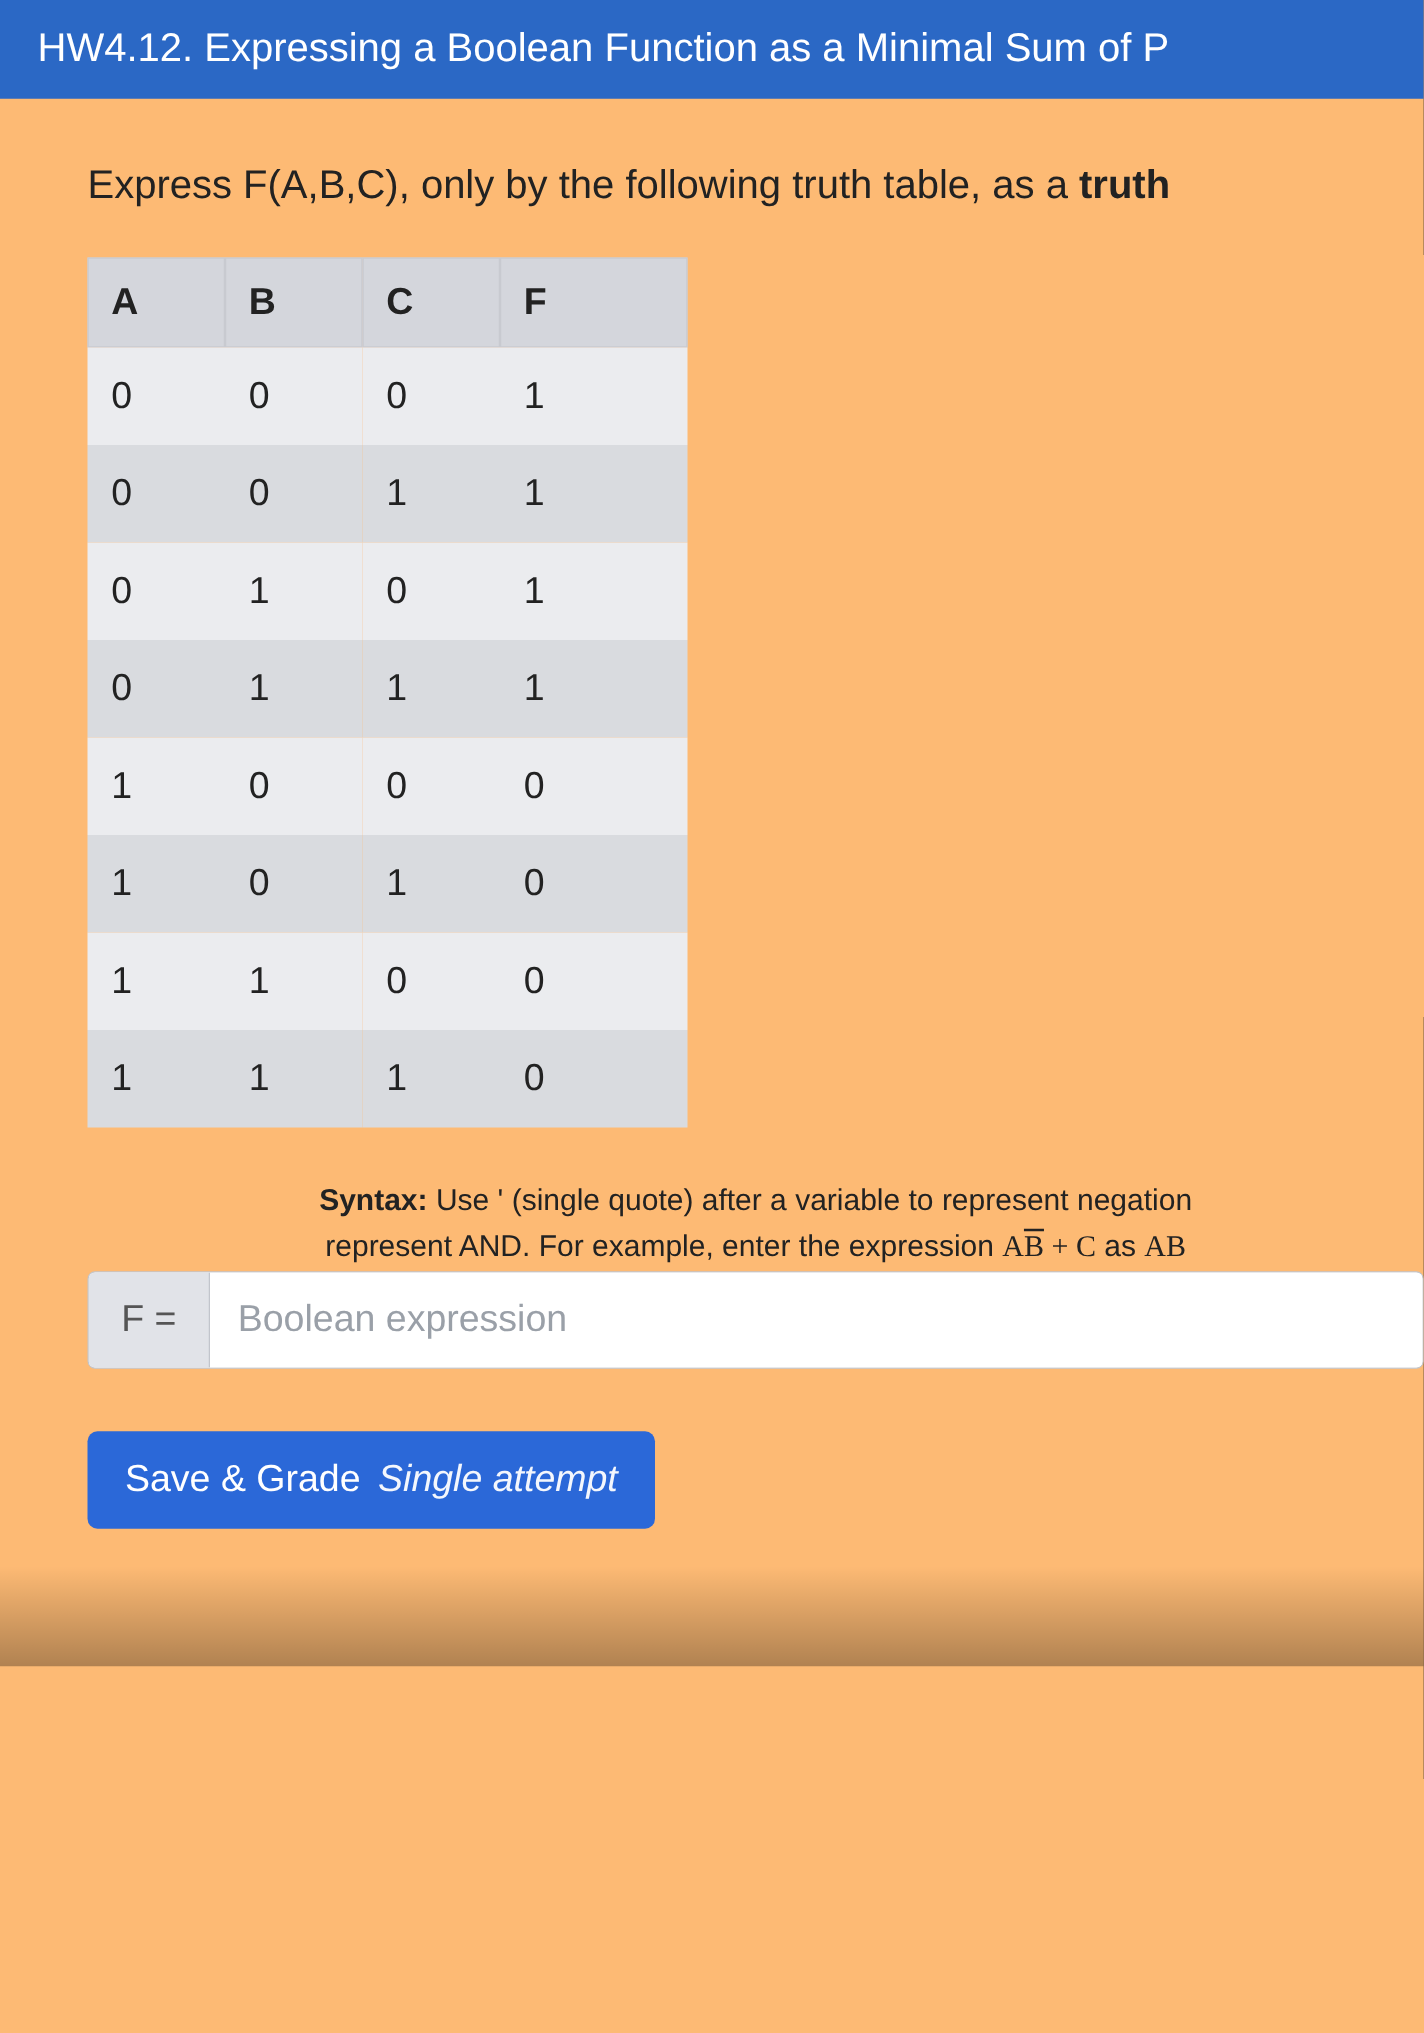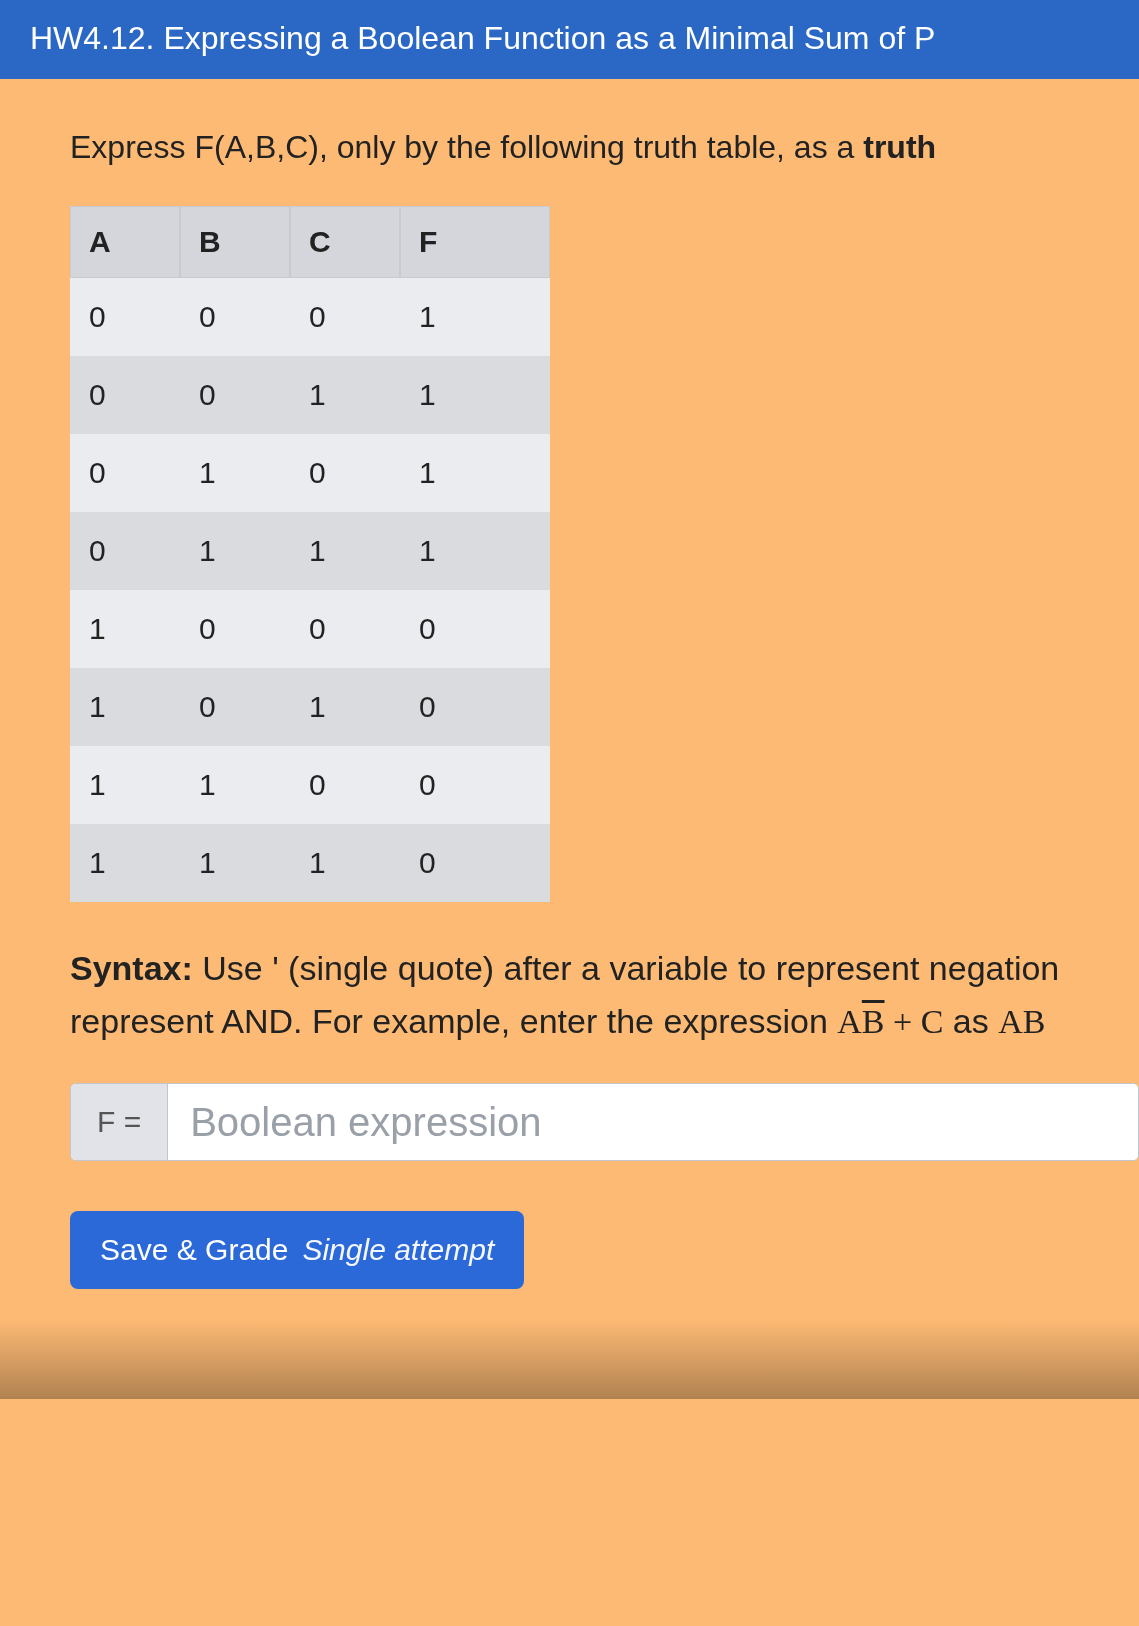"Syntax: Use ' (single quote)" .syntax-block { font-size: 34px -> 24px; margin-bottom: 35px -> none; text-align: none -> center }
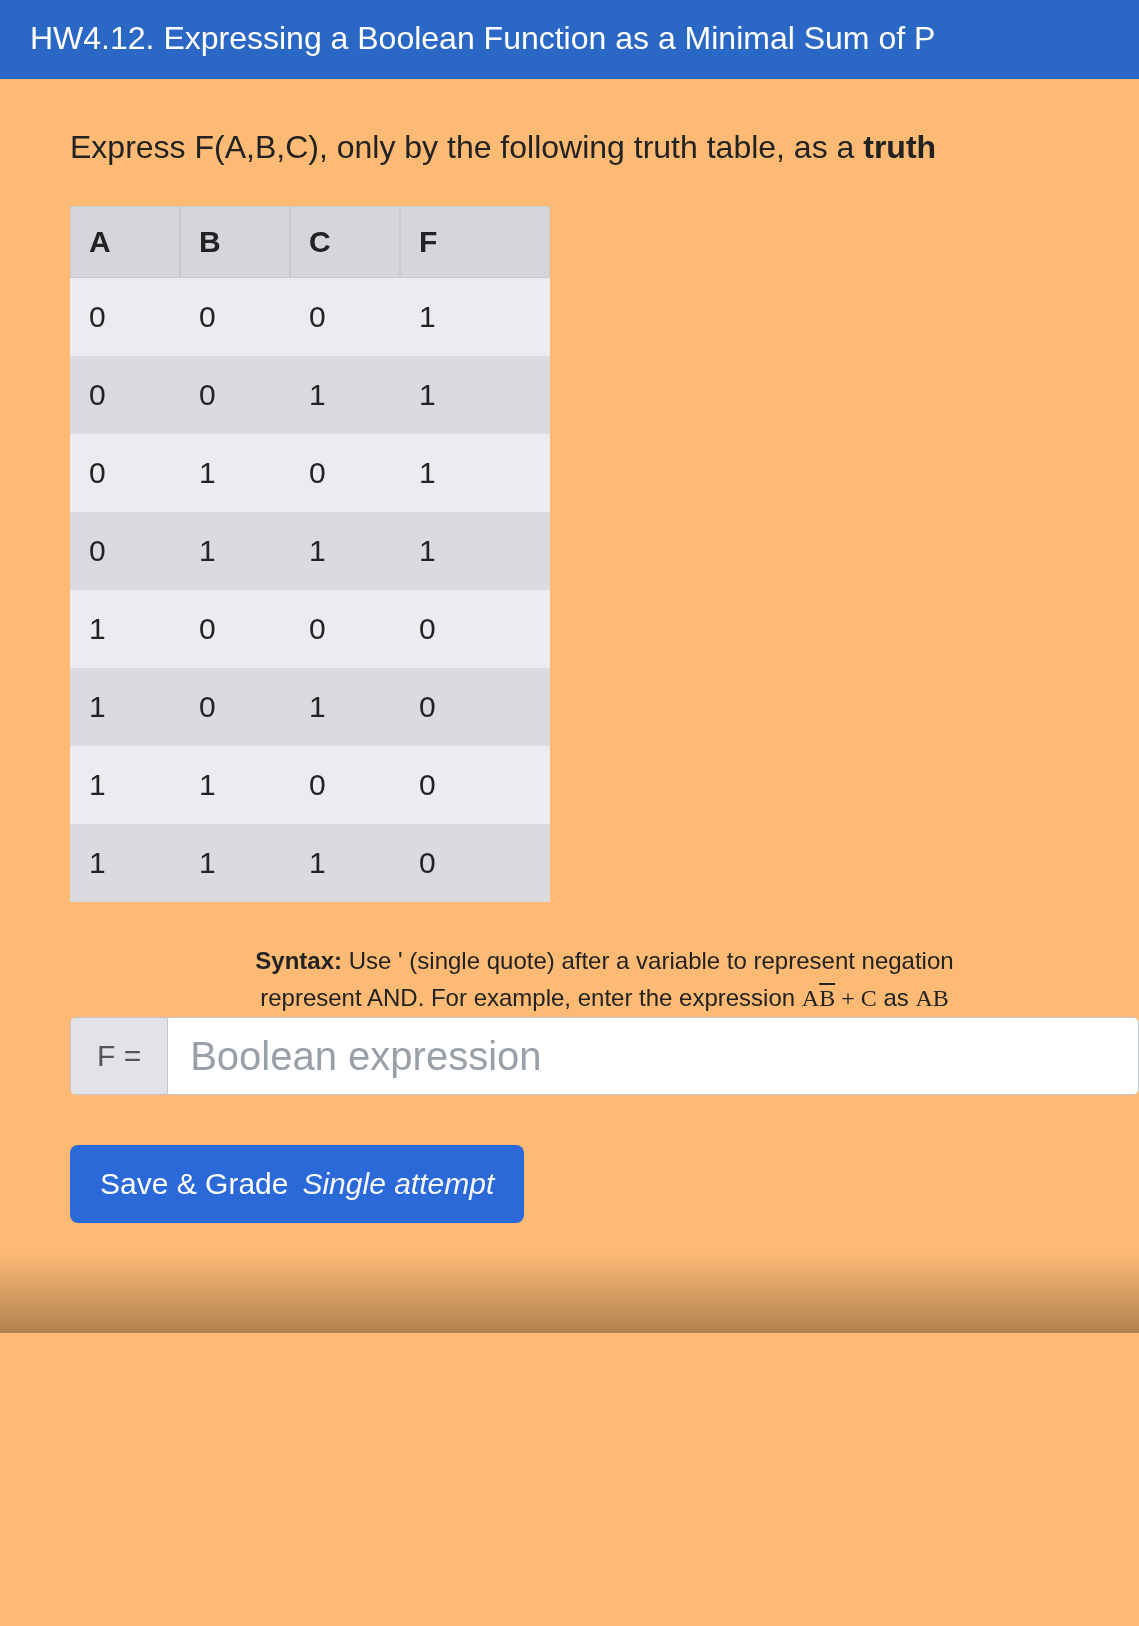"Boolean expression" .input-field { font-size: 40px -> 30px }
